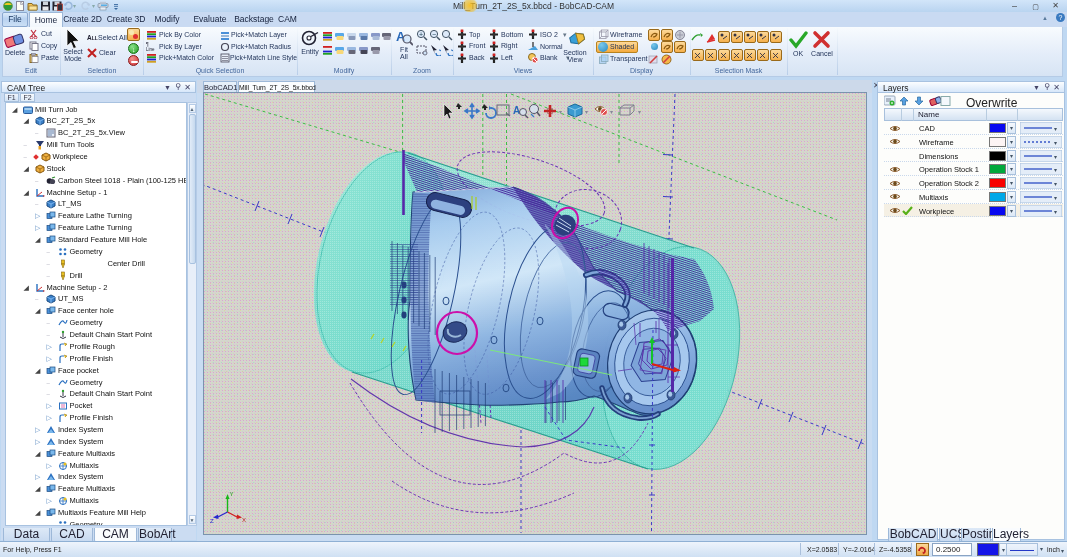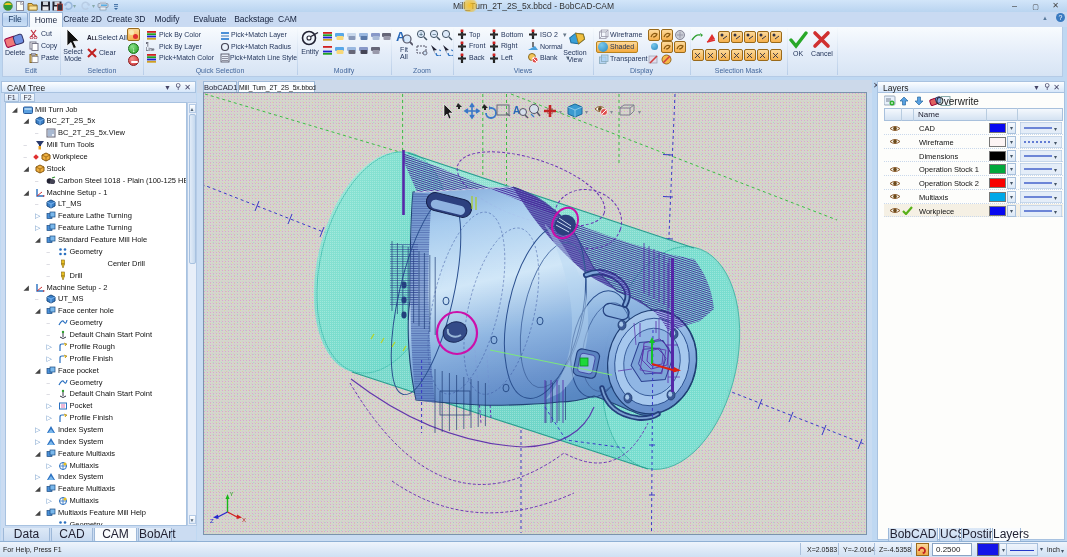"Overwrite" div.abs { font-size: 10px -> 12px; left: 936px -> 966px }
